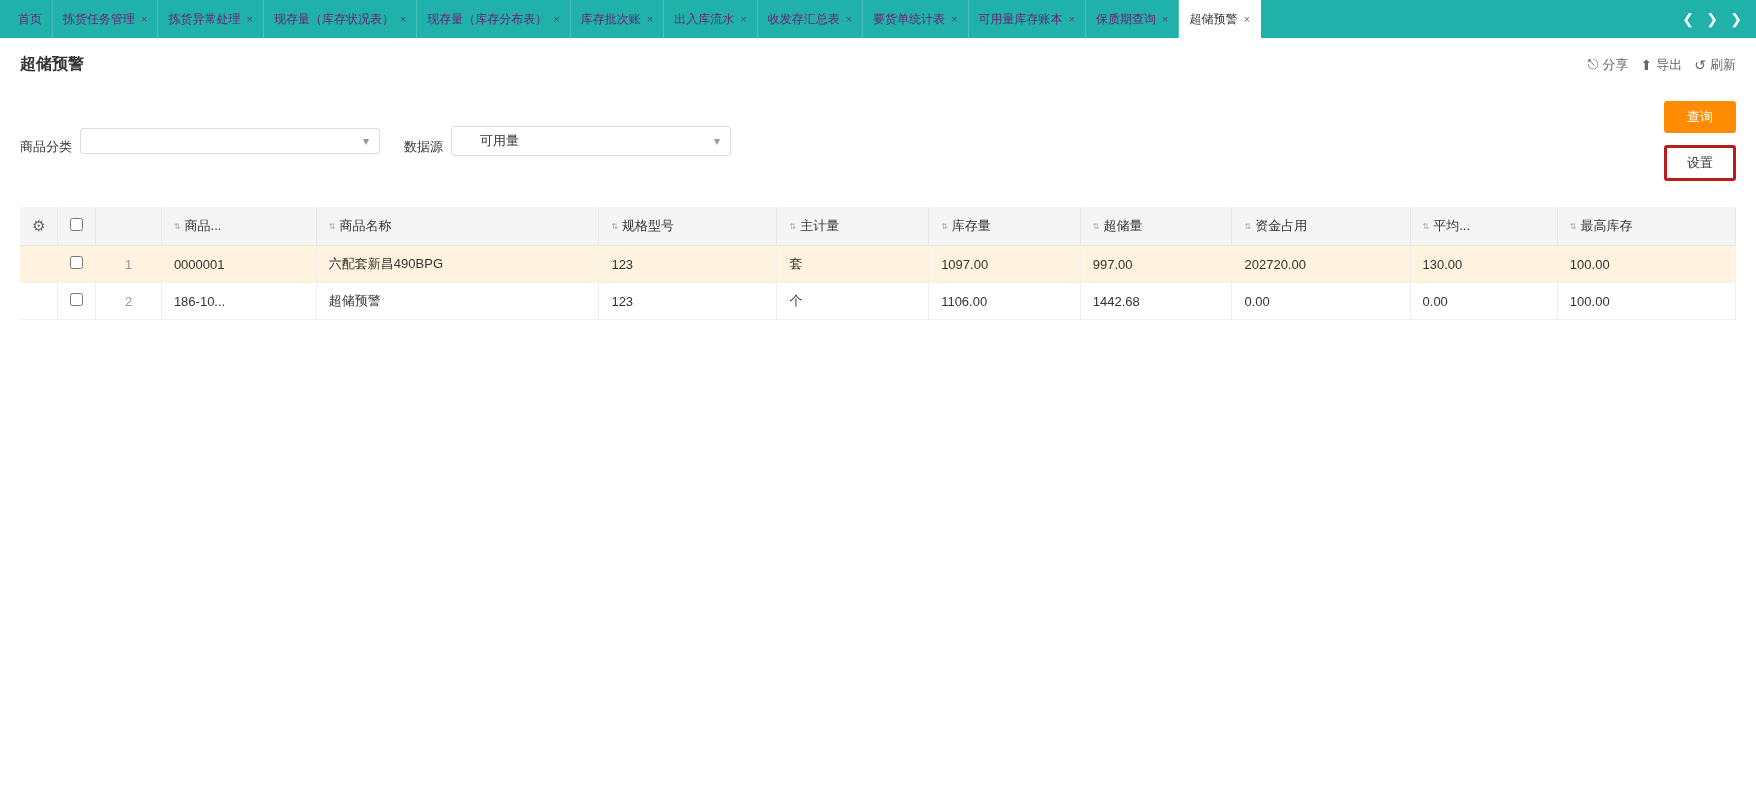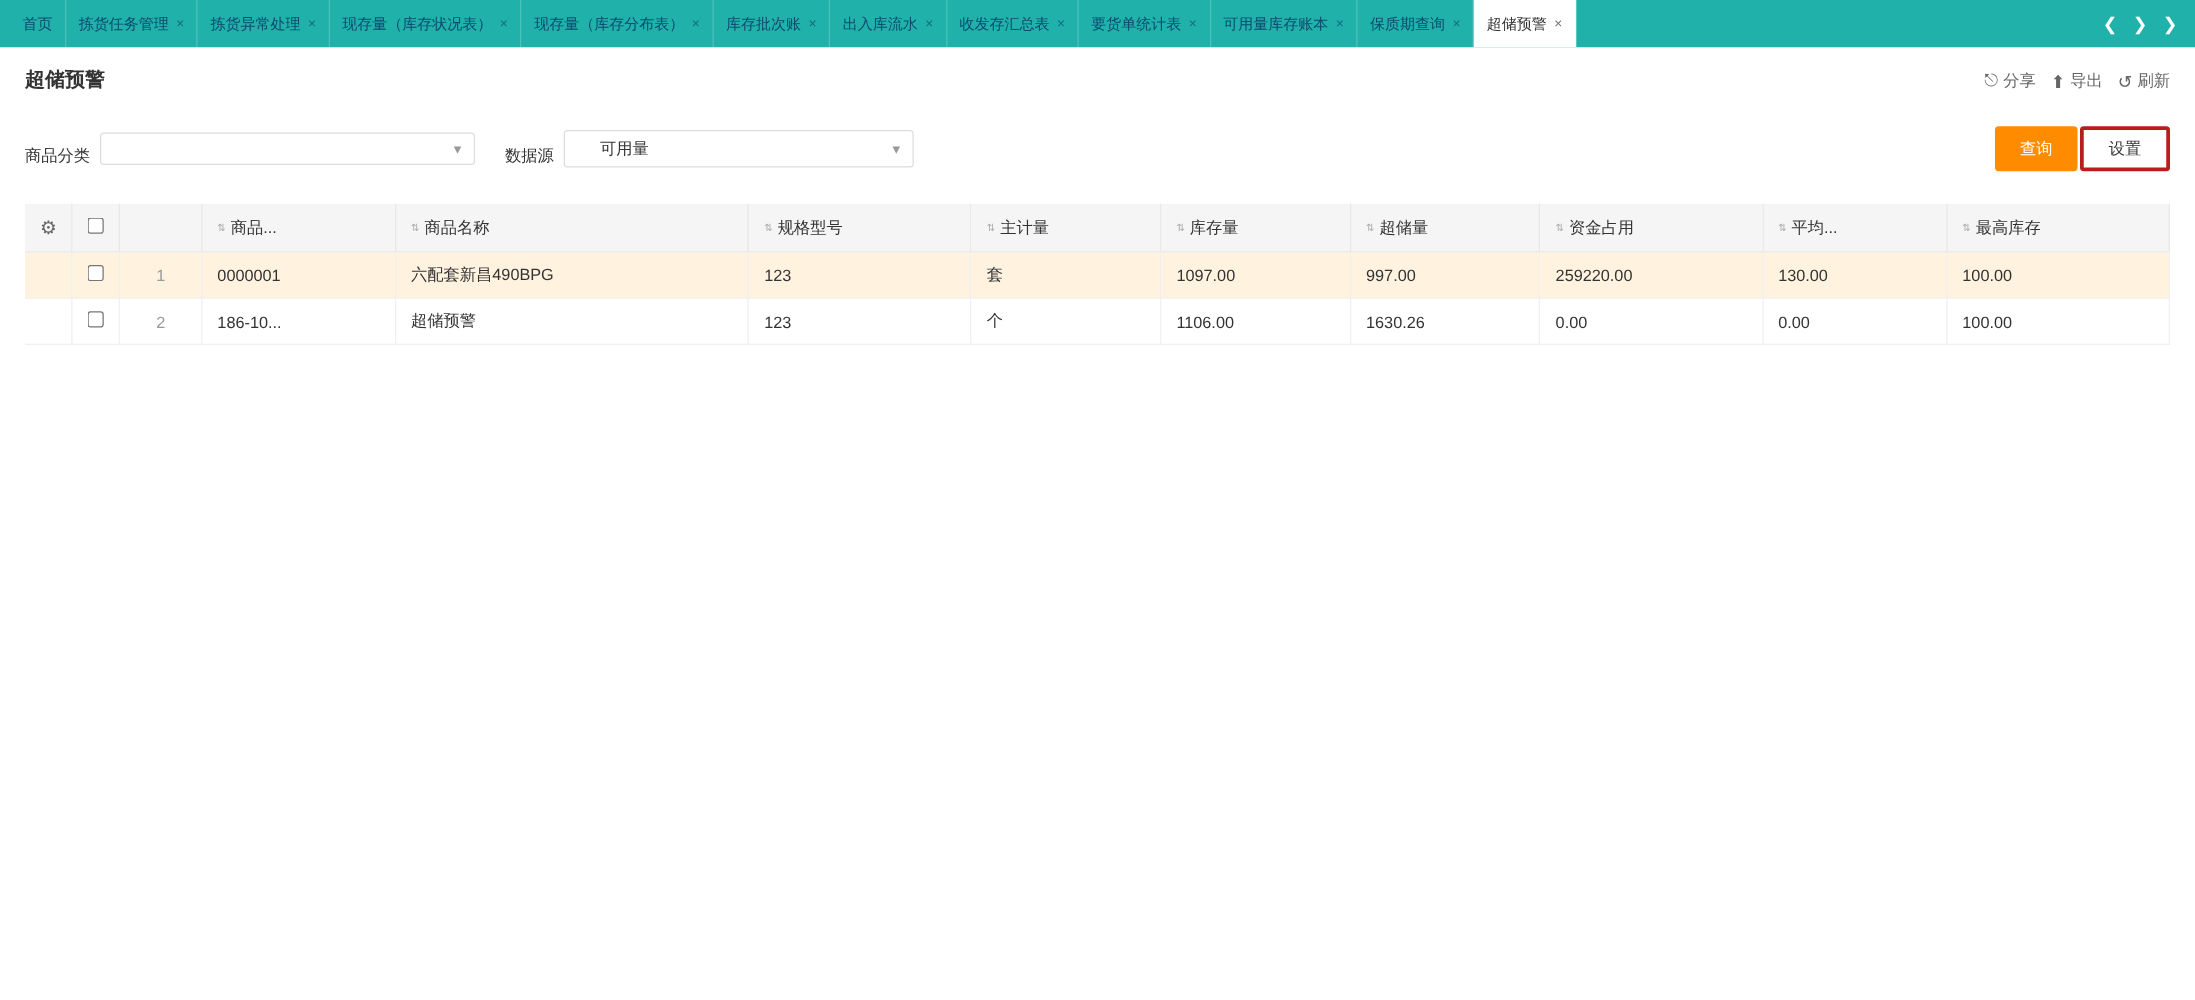"首页" .nav-tab { color: #0c4a6e -> #701a75 }
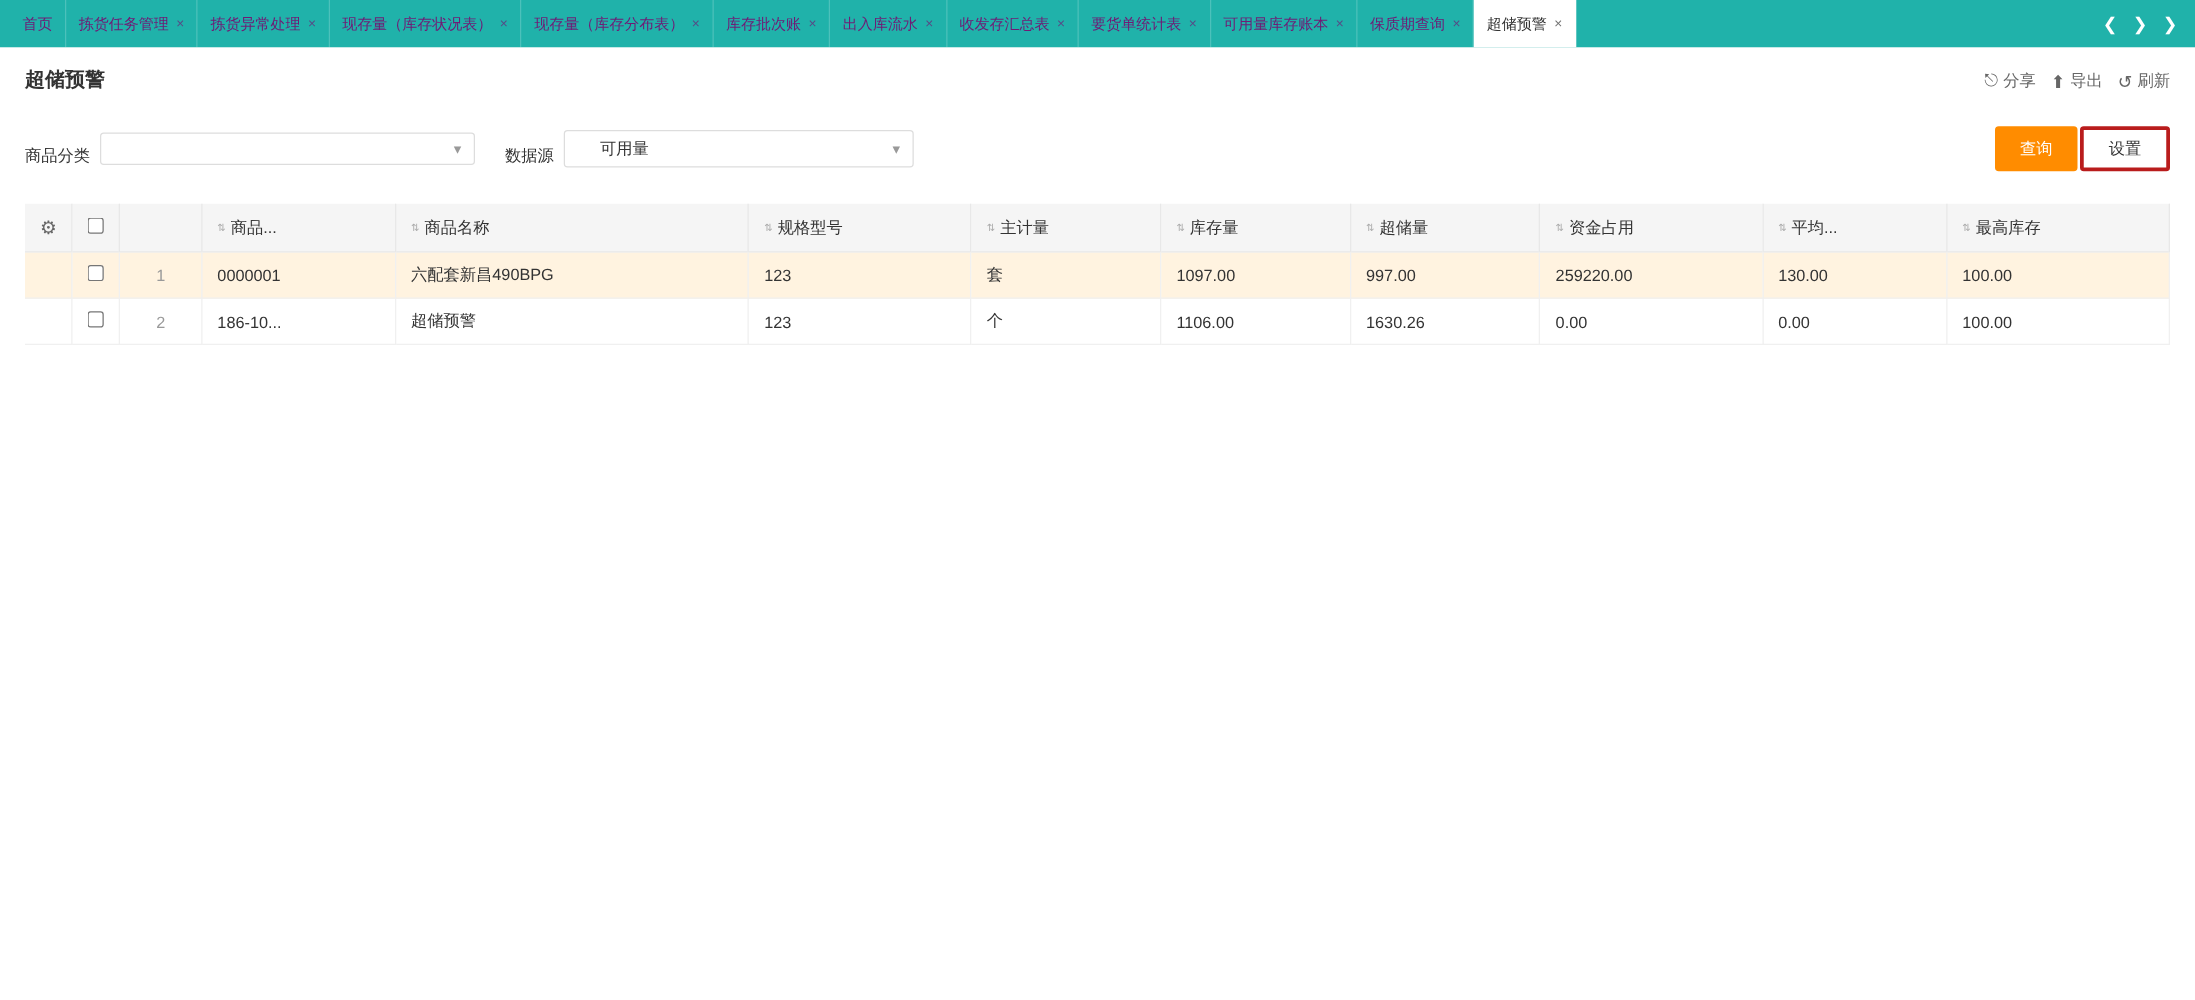"查询" .filter-buttons { flex-direction: row -> column; gap: 2px -> 12px }
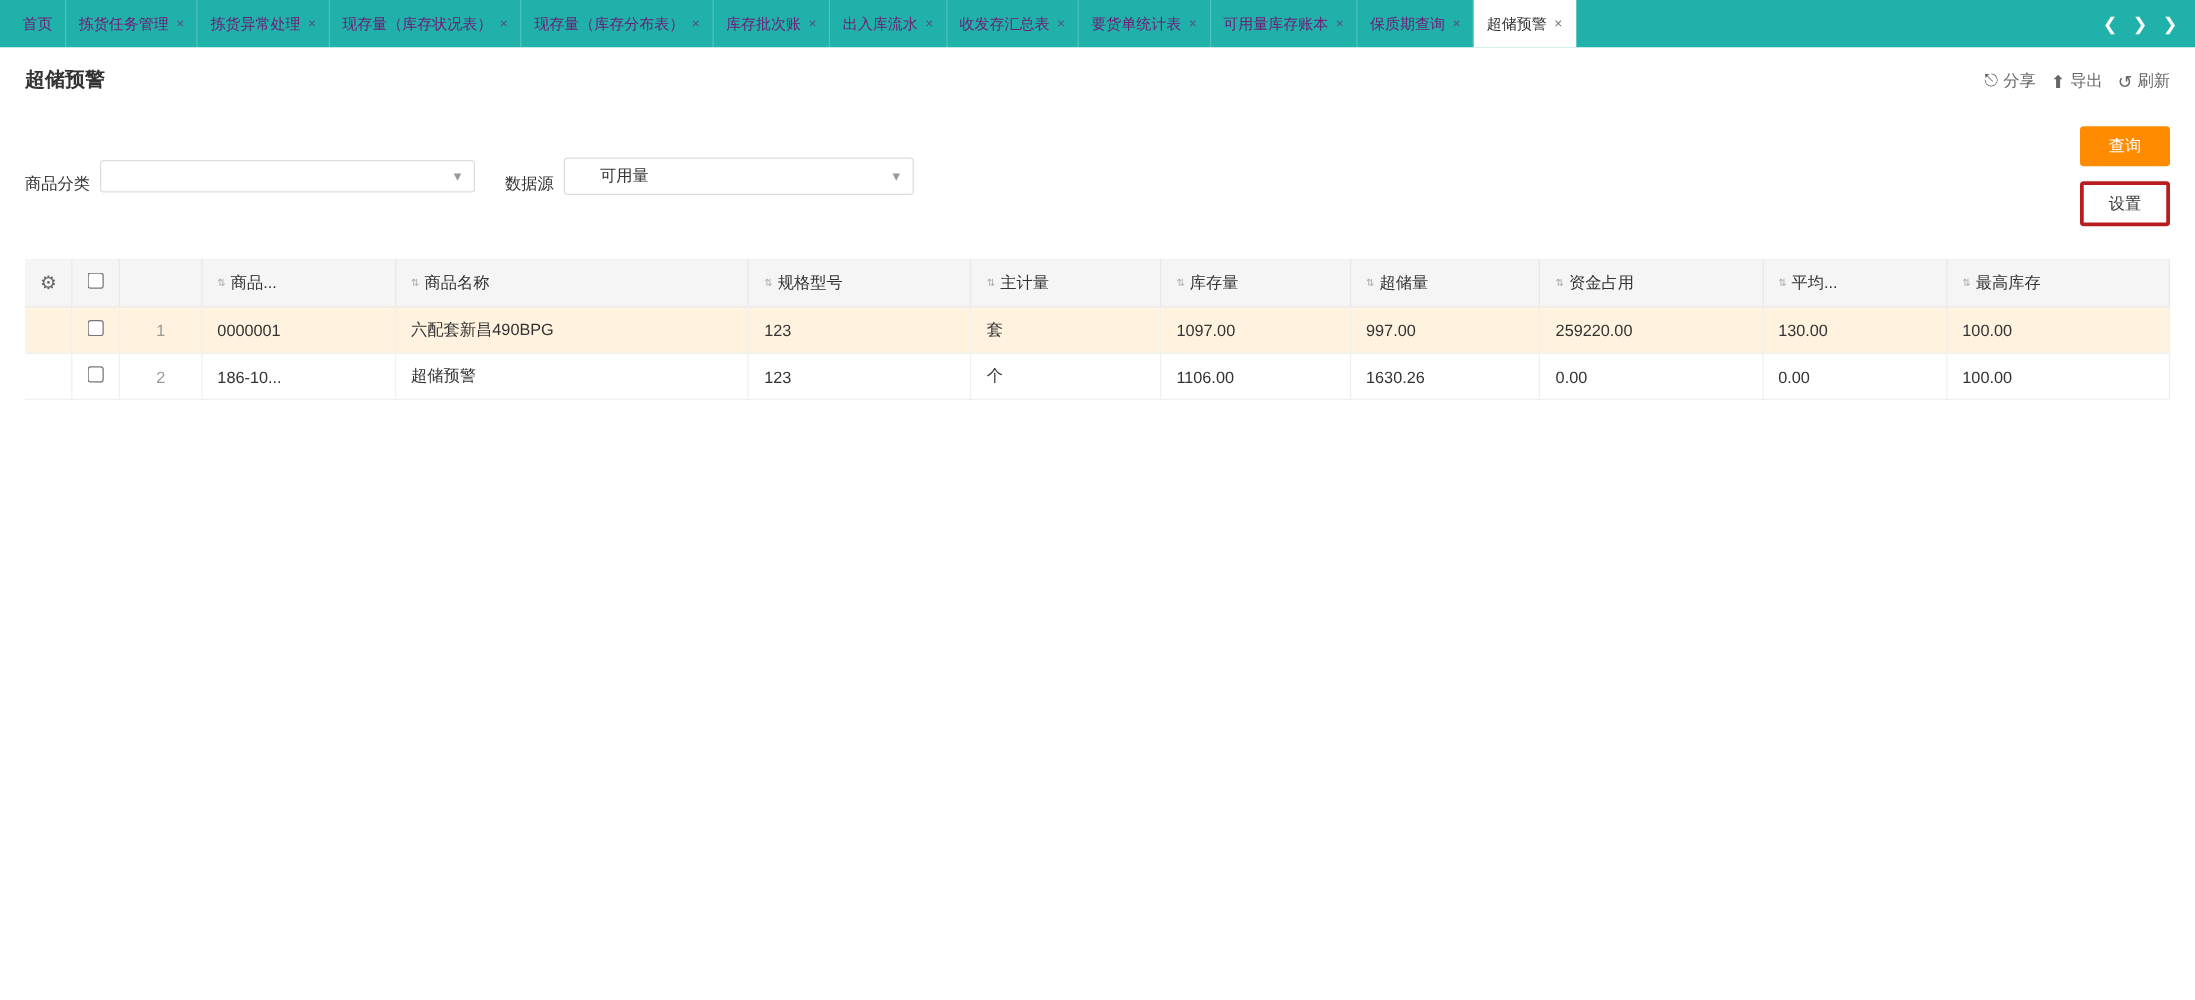"259220.00" td { text: 259220.00 -> 202720.00 }
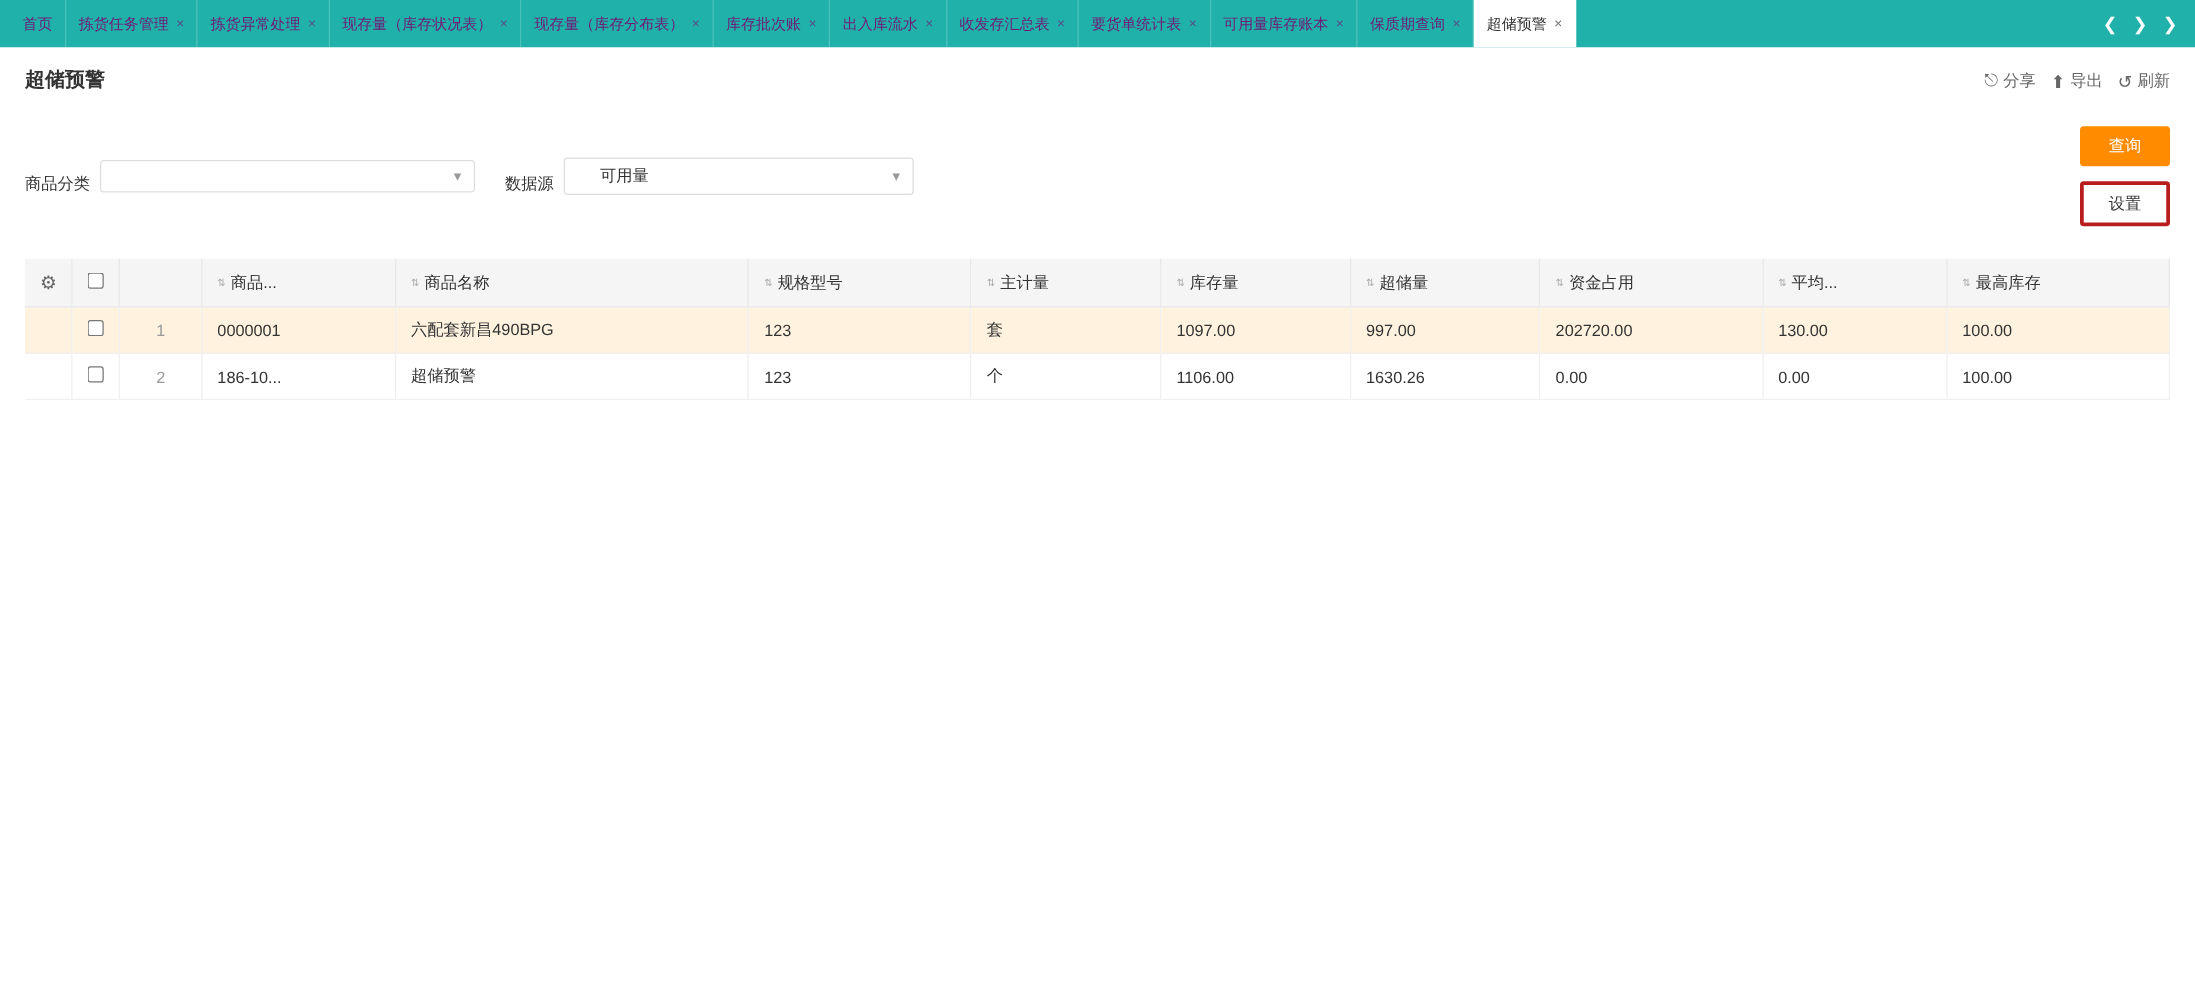"1630.26" td { text: 1630.26 -> 1442.68 }
